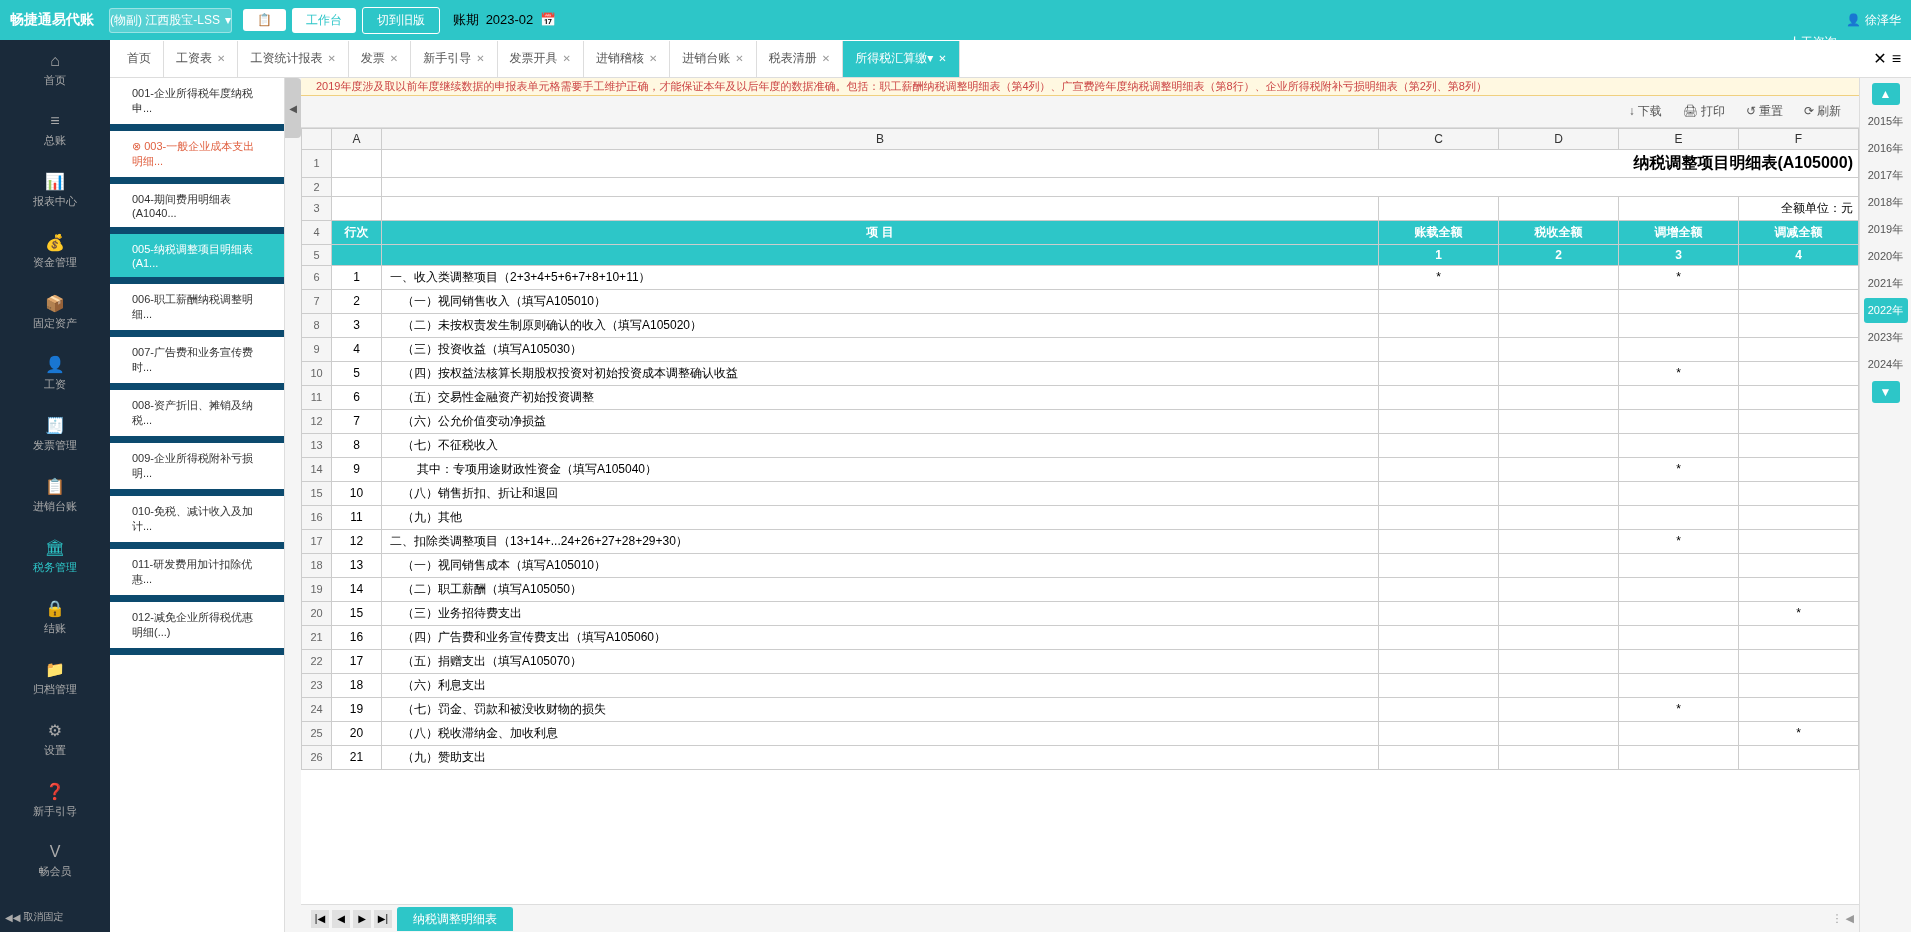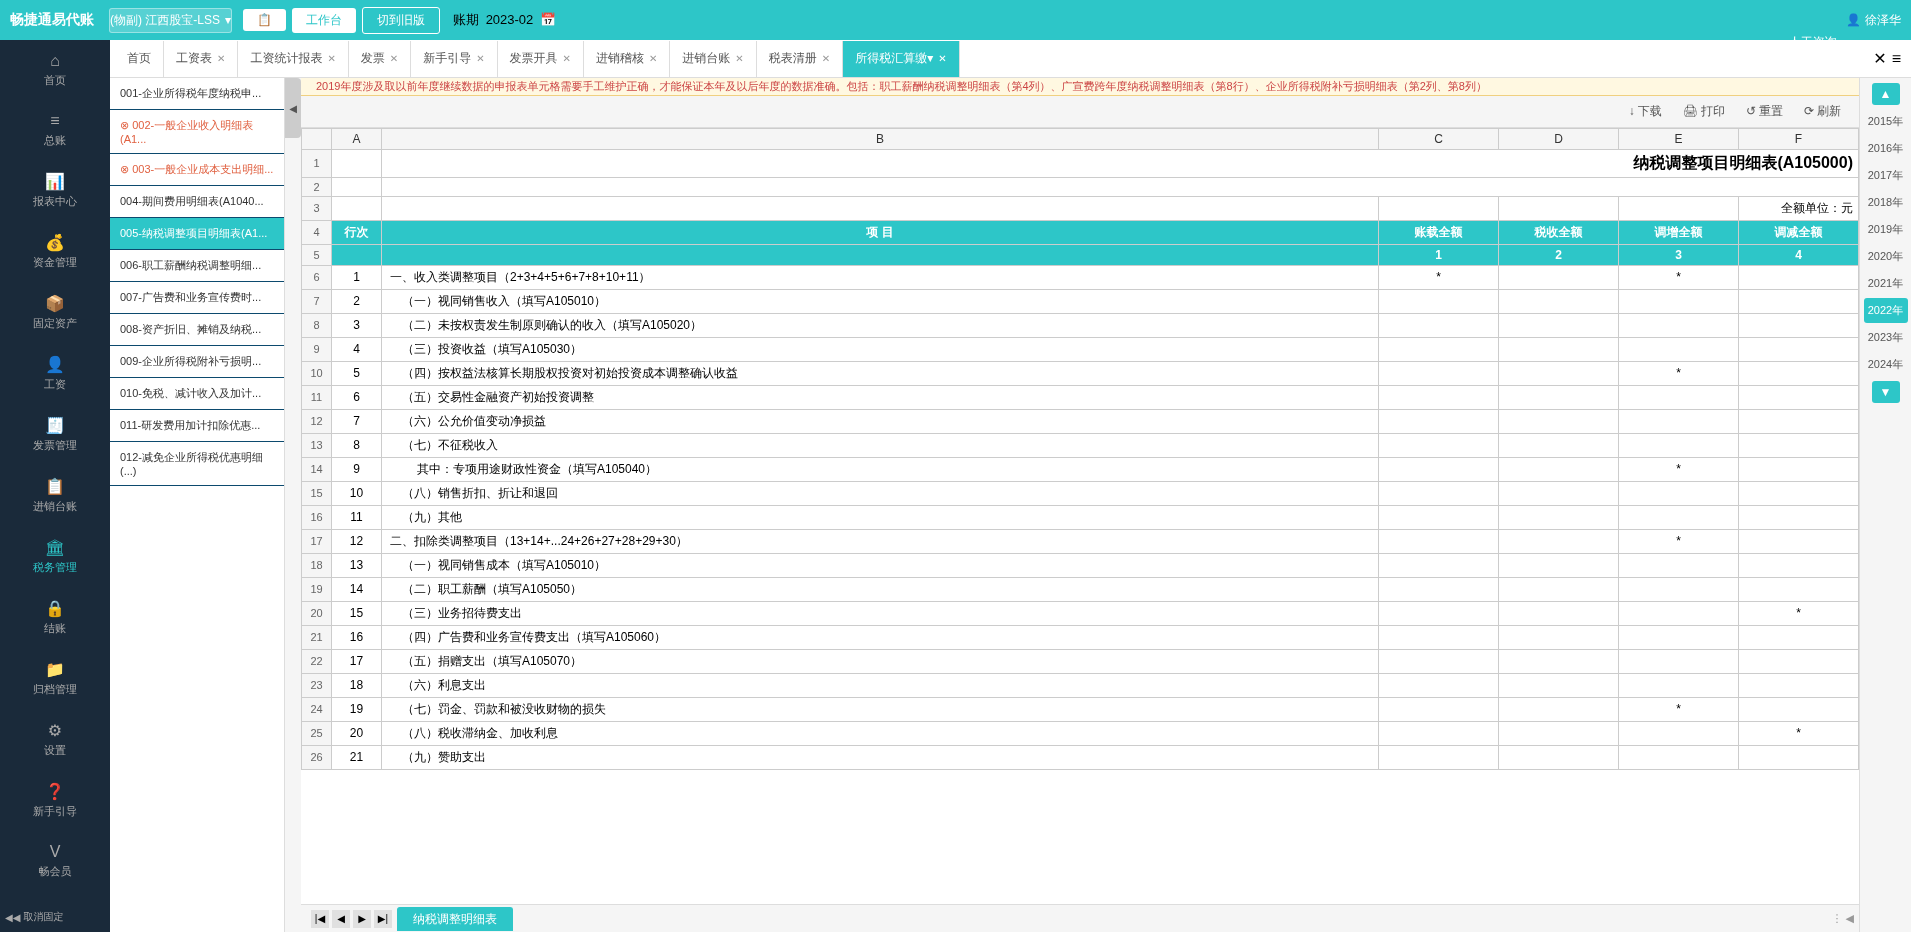"001-企业所得税年度纳税申..." .form-item { border-bottom: 1px solid #0c4a6e -> 7px solid #0c4a6e; padding: 8px 10px -> 8px 22px }
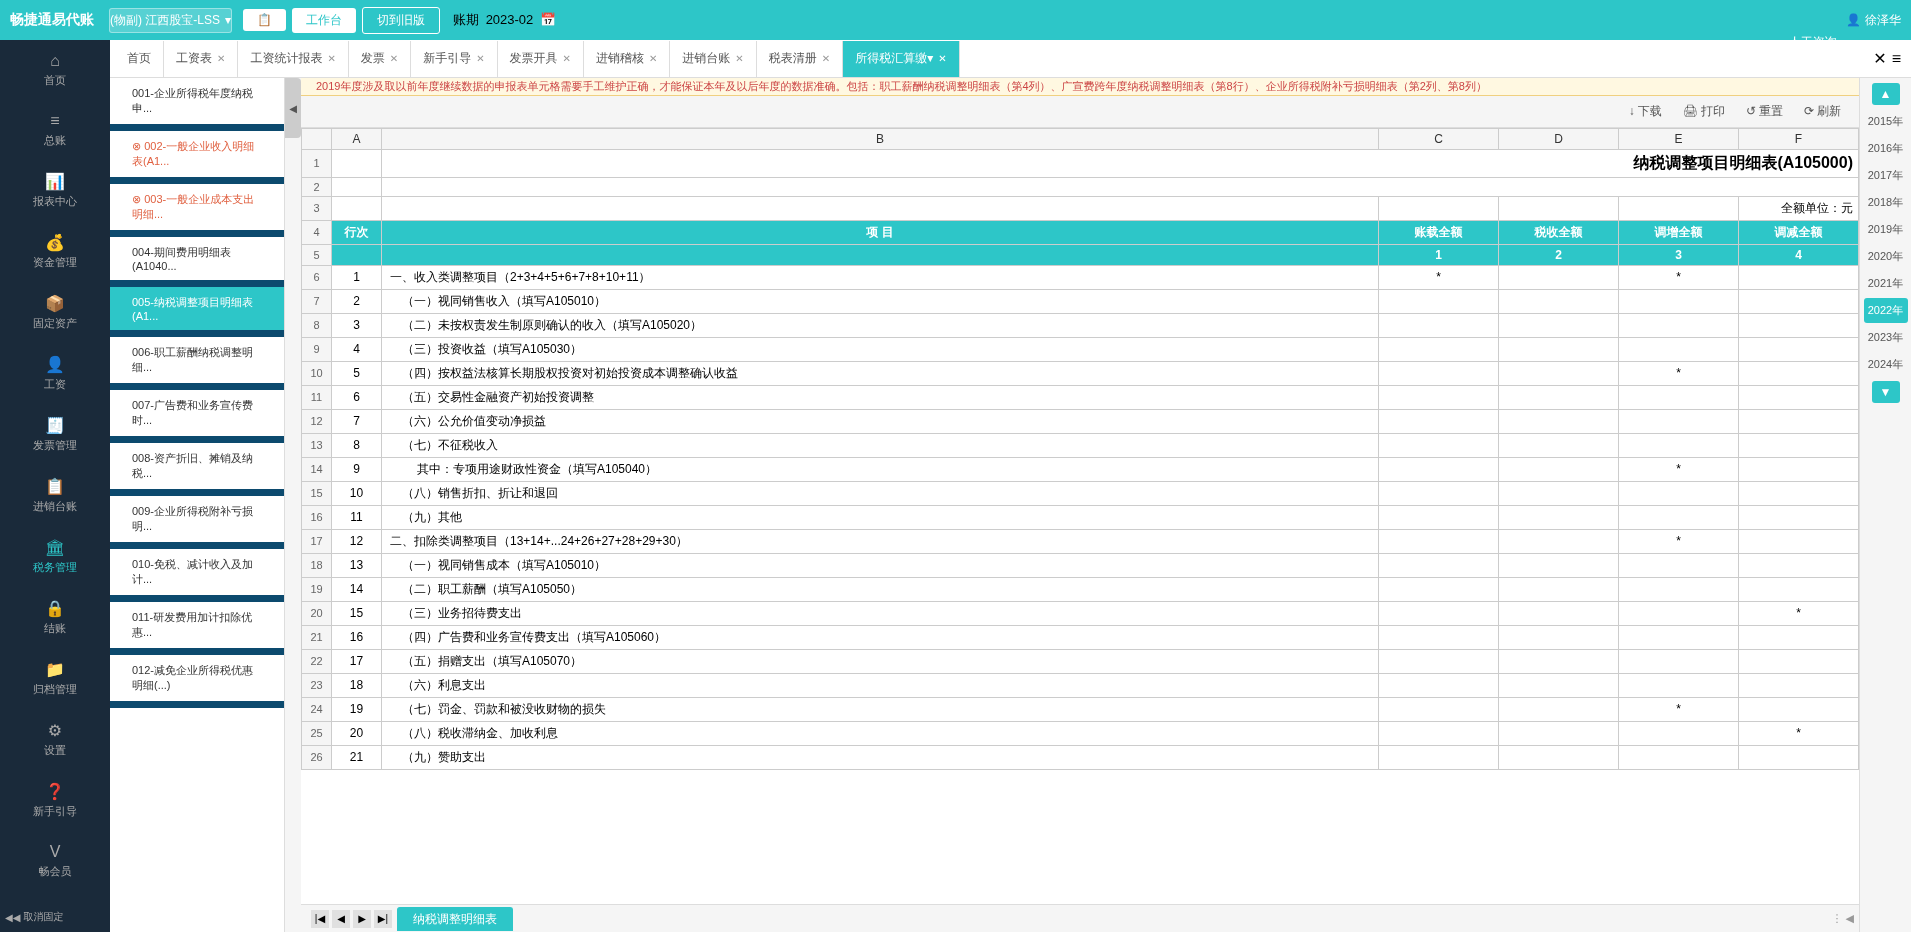"⊗ 002-一般企业收入明细表(A1..." div.form-item { html: <div><span>⊗</span>002-一般企业收入明细表(A1...</div> -> none }
